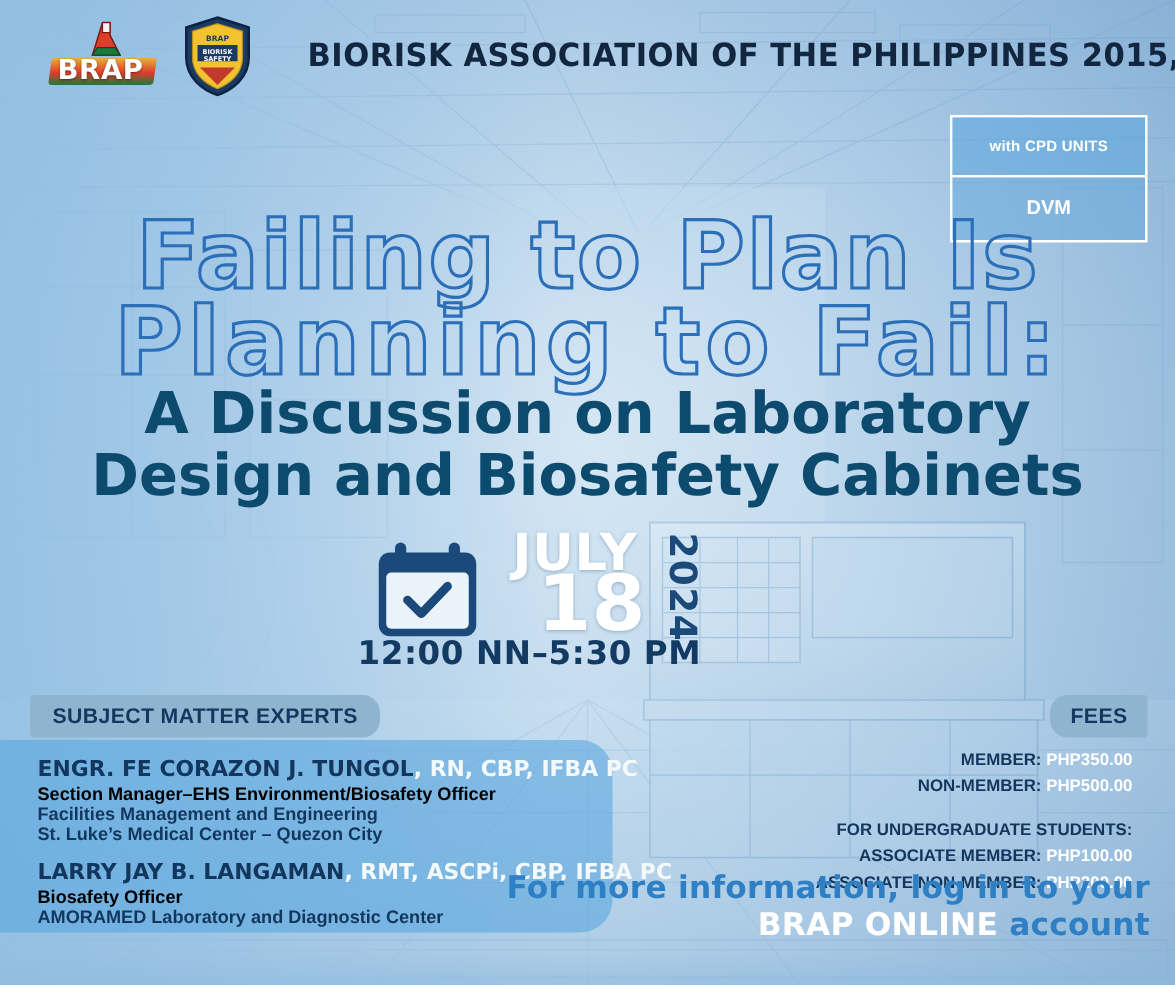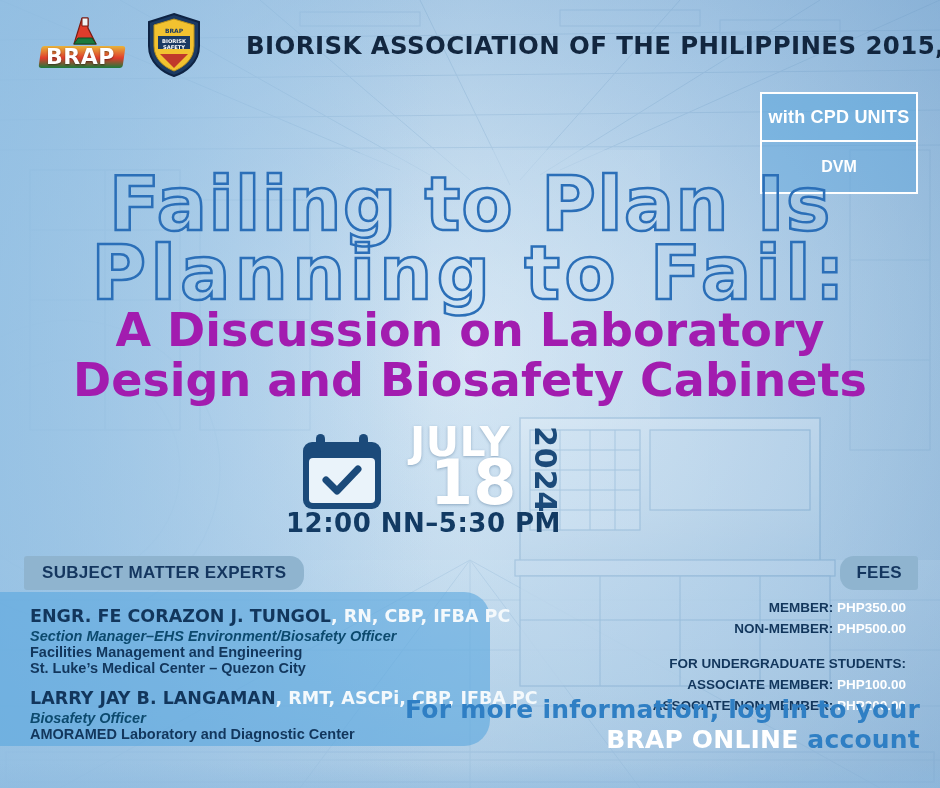"with CPD UNITS" .cpd-top { font-size: 18px -> 12px }
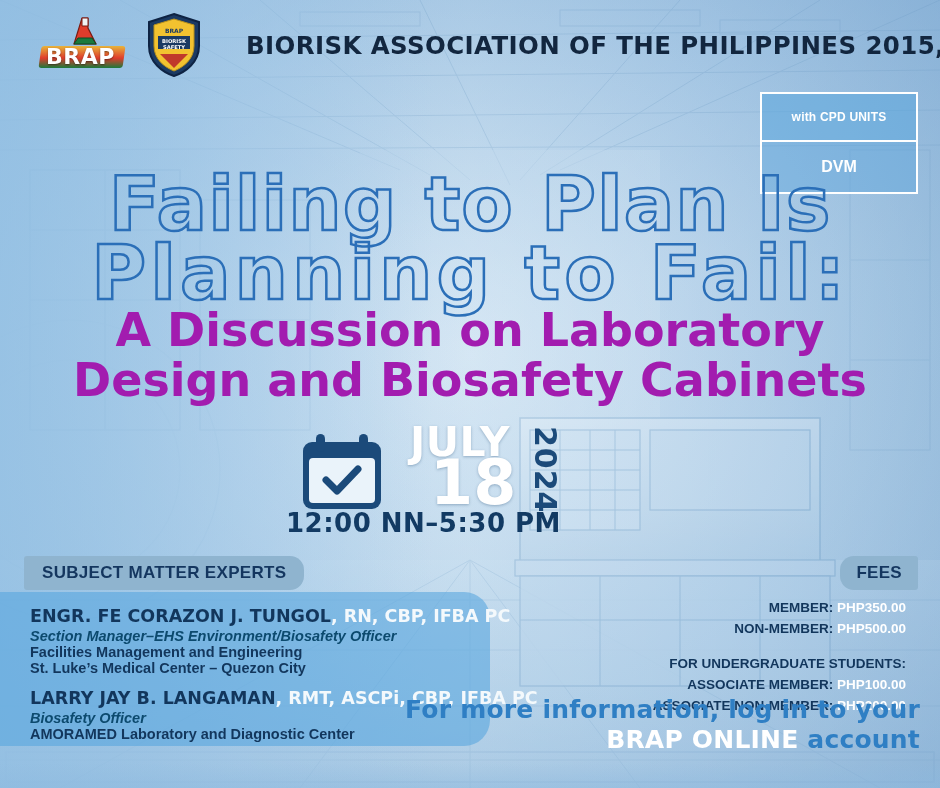"A Discussion on Laboratory" .title-solid { color: #a21caf -> #0c4a6e }
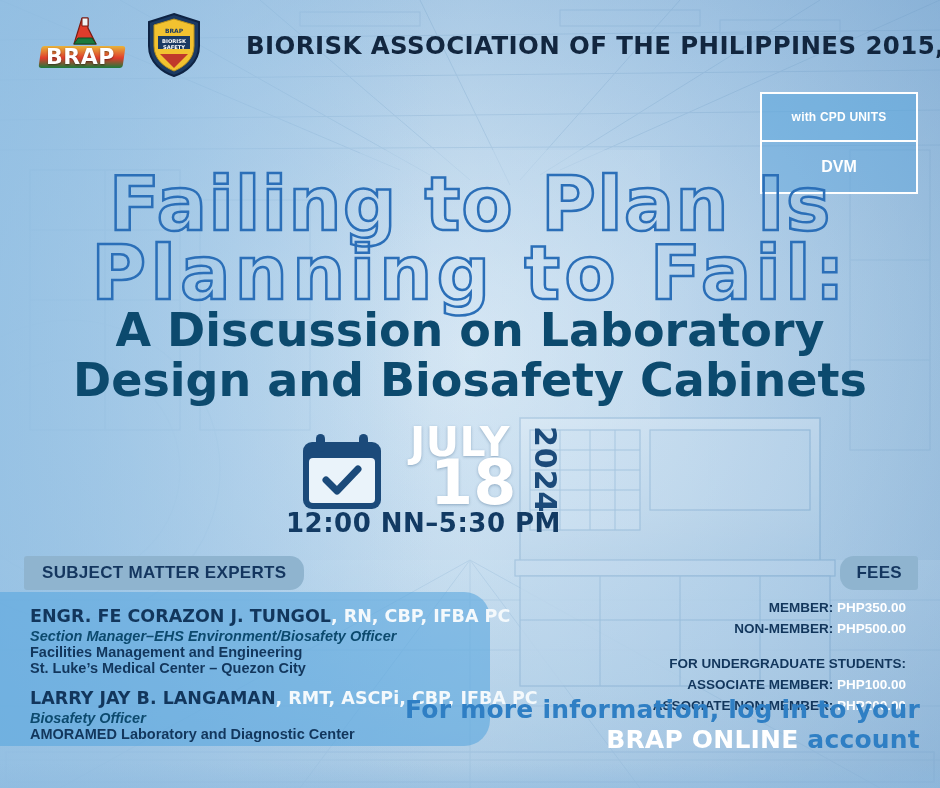"Section Manager–EHS" .sme-role { color: #0c4a6e -> #000000; font-style: italic -> none }
